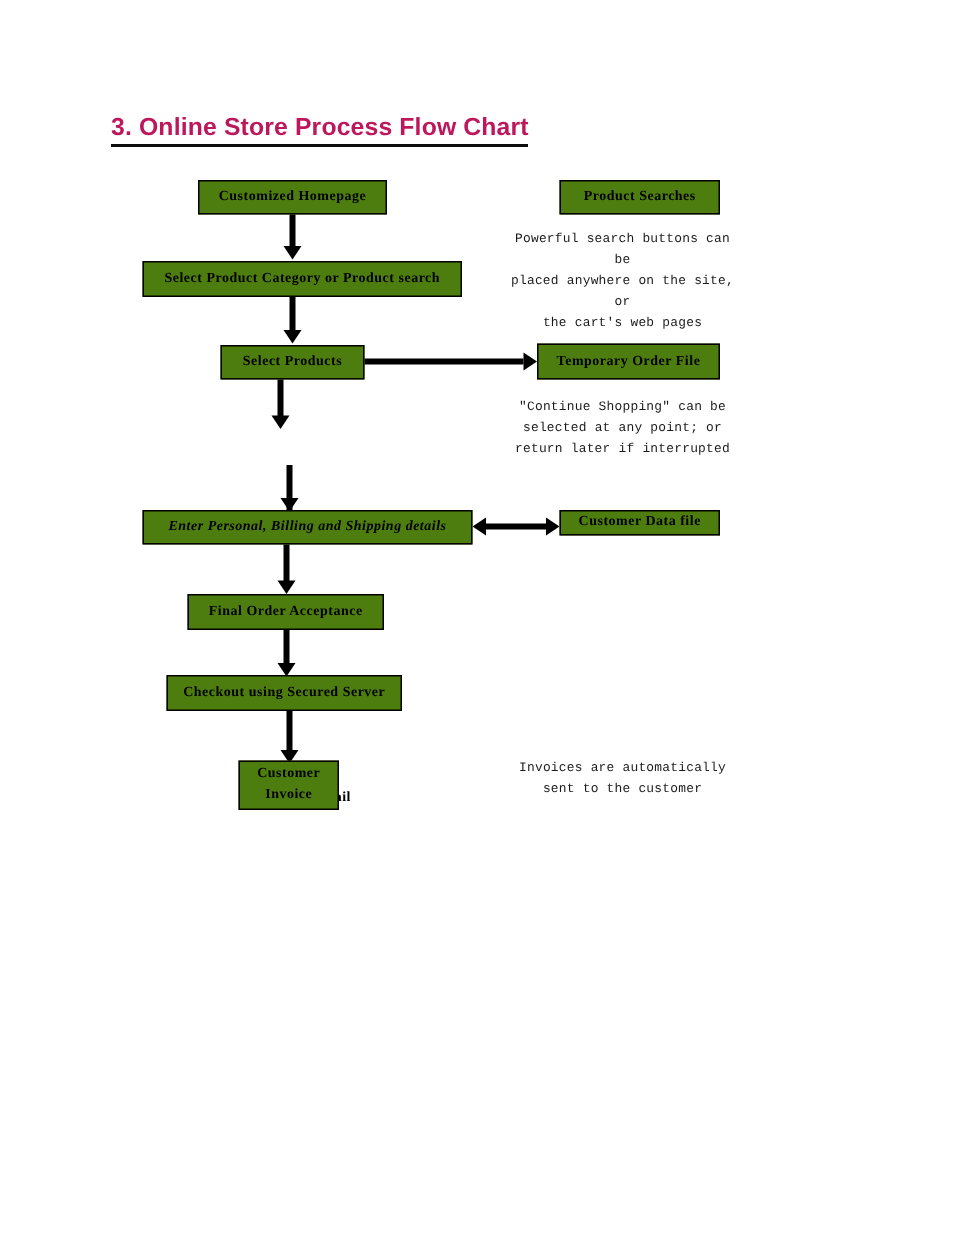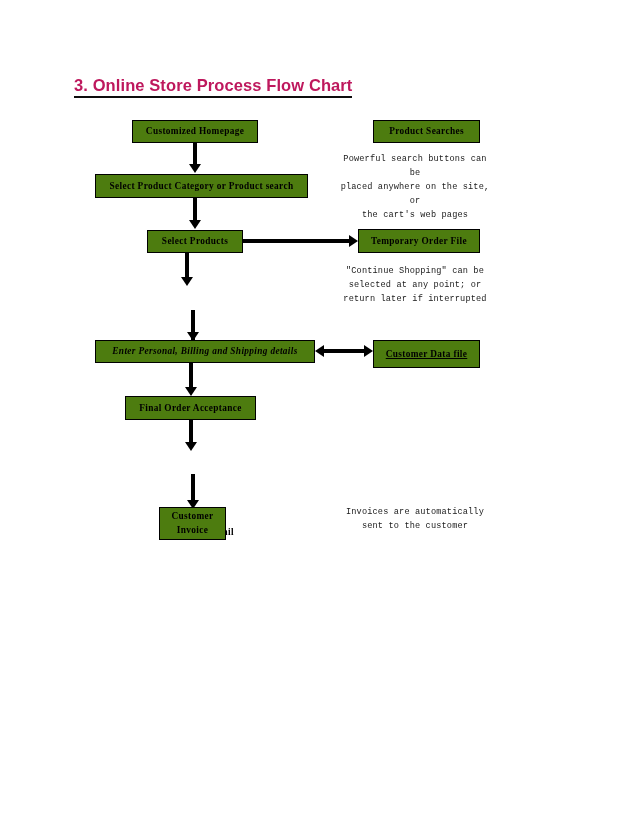"Customer Data file" div.node { height: 28px -> 17px; text-decoration: underline -> none }
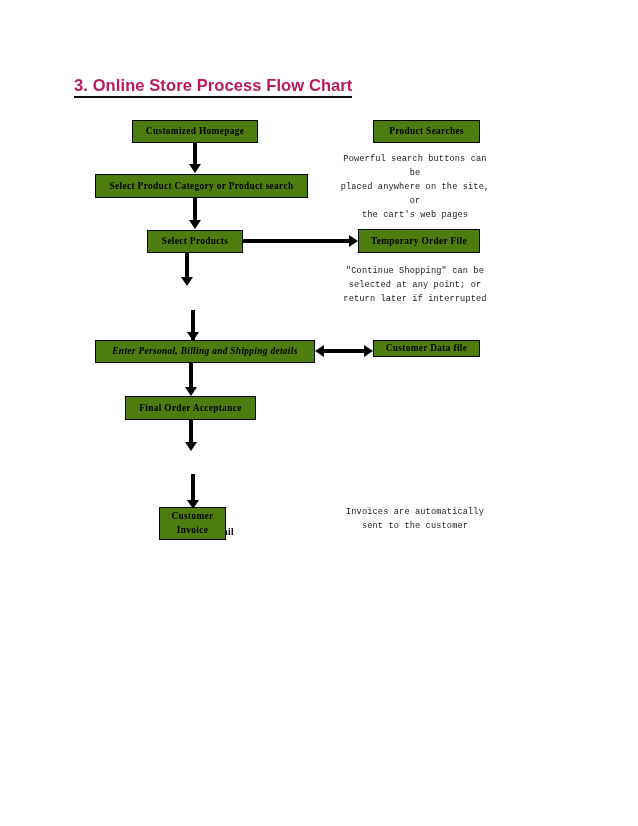"Checkout using Secured Server" div.node { html: none -> <div>Checkout using Secured Server</div> }
